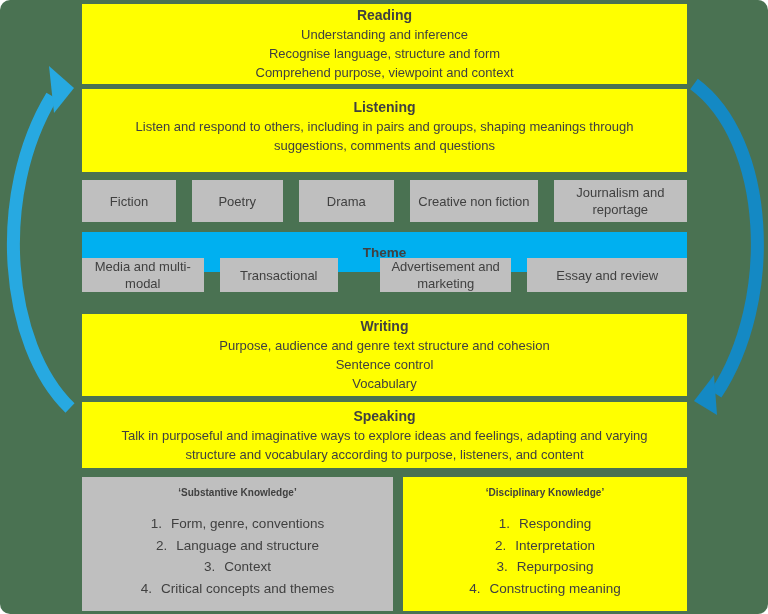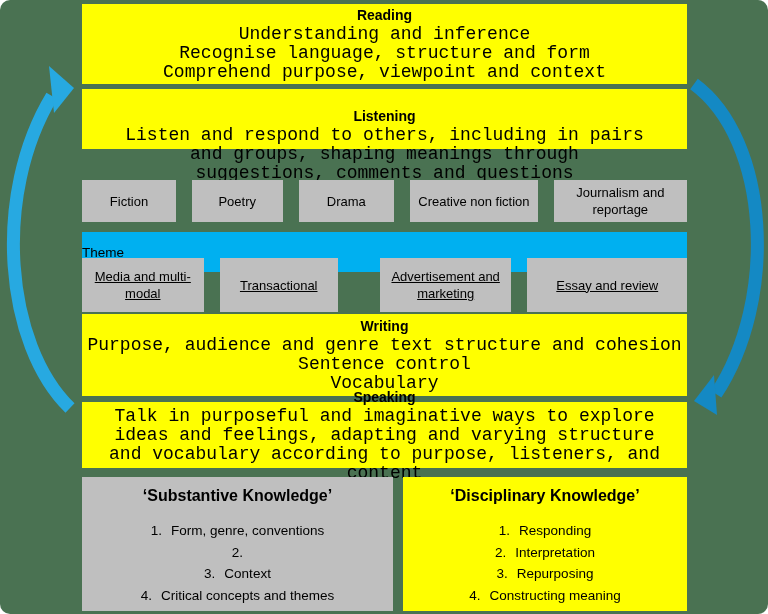"Reading" .canvas { color: #000000 -> #404040 }
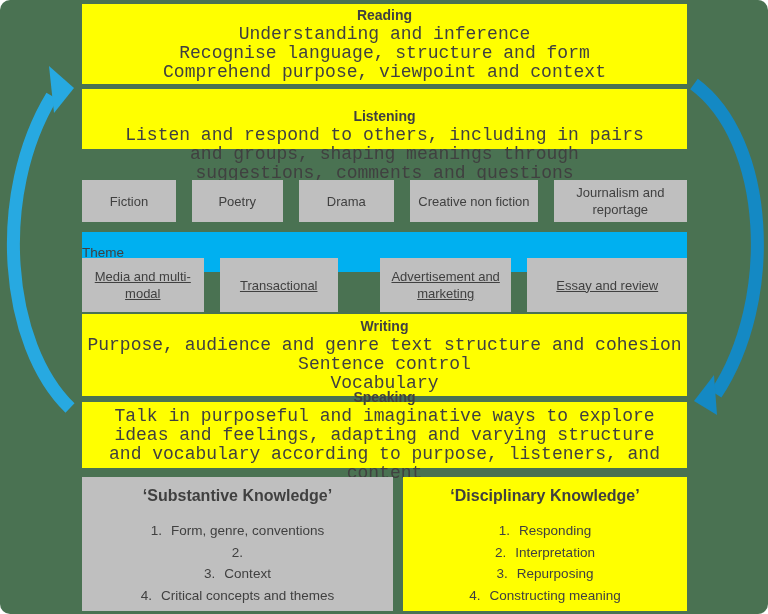"Understanding and inference" .box-line { font-family: Liberation Mono, monospace -> none; font-size: 18px -> 13px }
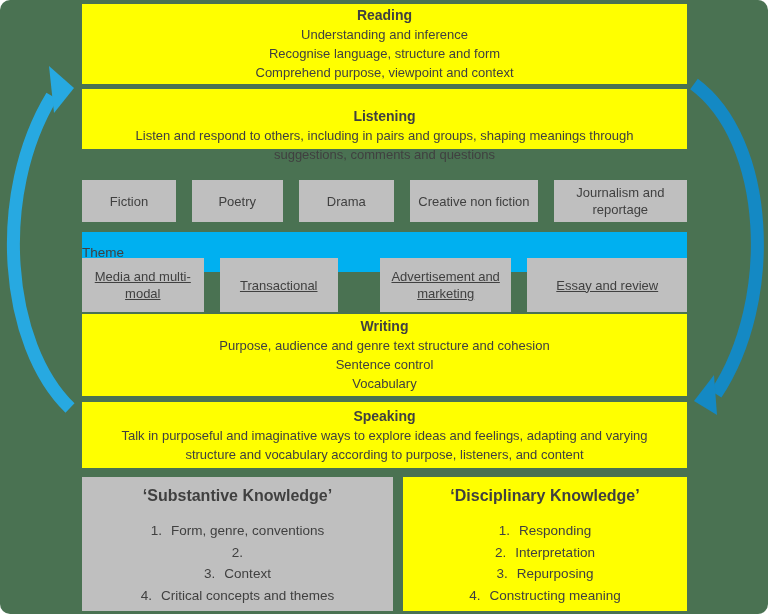"Listening" .listening { height: 60px -> 83px; padding: 18px 40px 0 40px -> 9px 40px 0 40px }
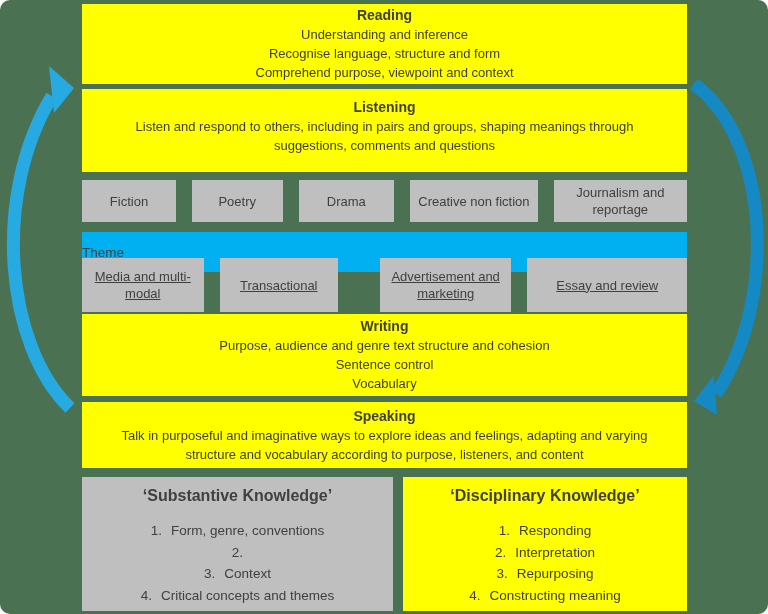"Theme" .theme-bar { font-weight: normal -> bold; justify-content: flex-start -> center }
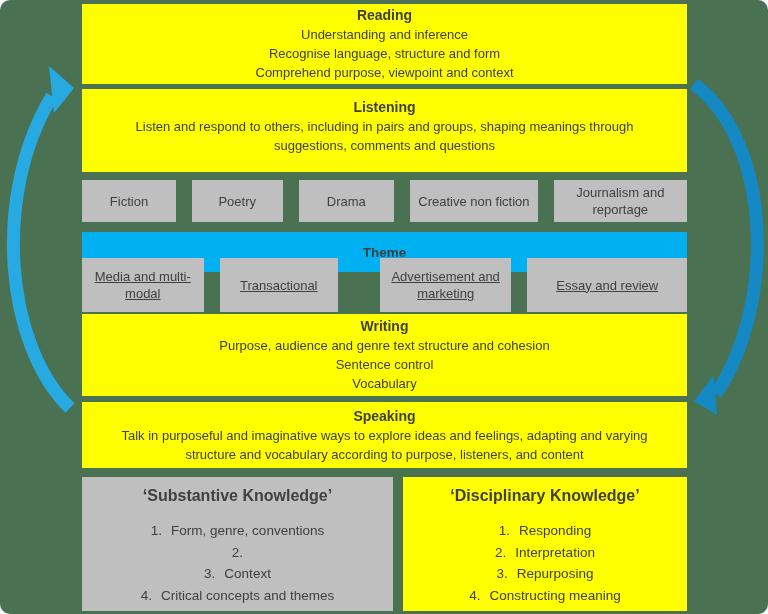"Media and multi-modal" .row2 { height: 54px -> 34px; text-decoration: underline -> none }
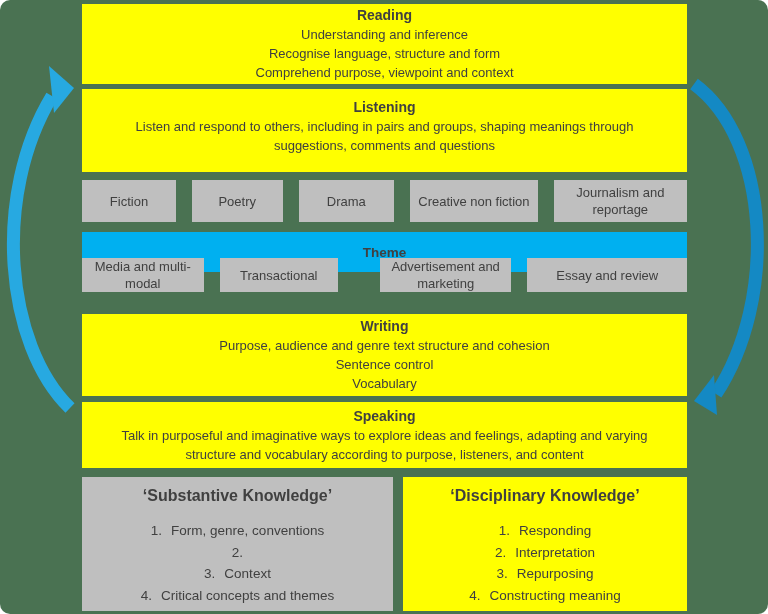"‘Substantive Knowledge’" .k-title { font-size: 16px -> 10px }
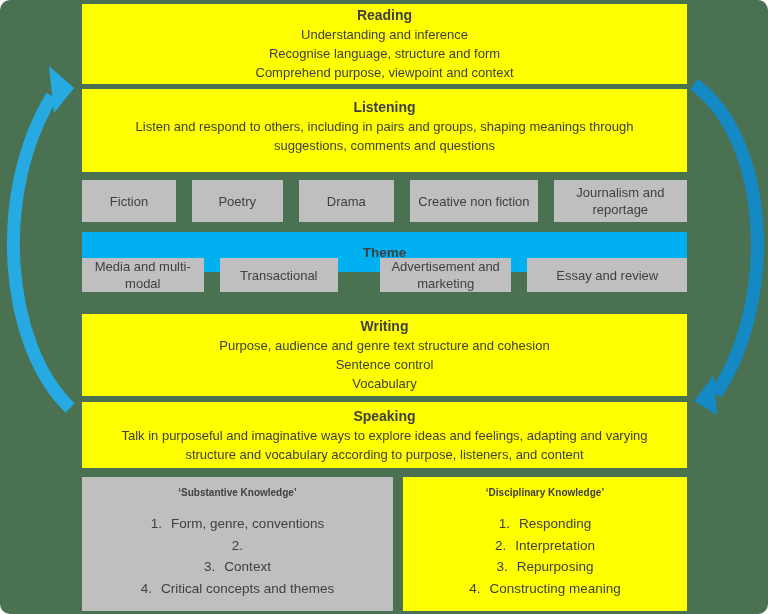"Language and structure" span { html: none -> <span>Language and structure</span> }
